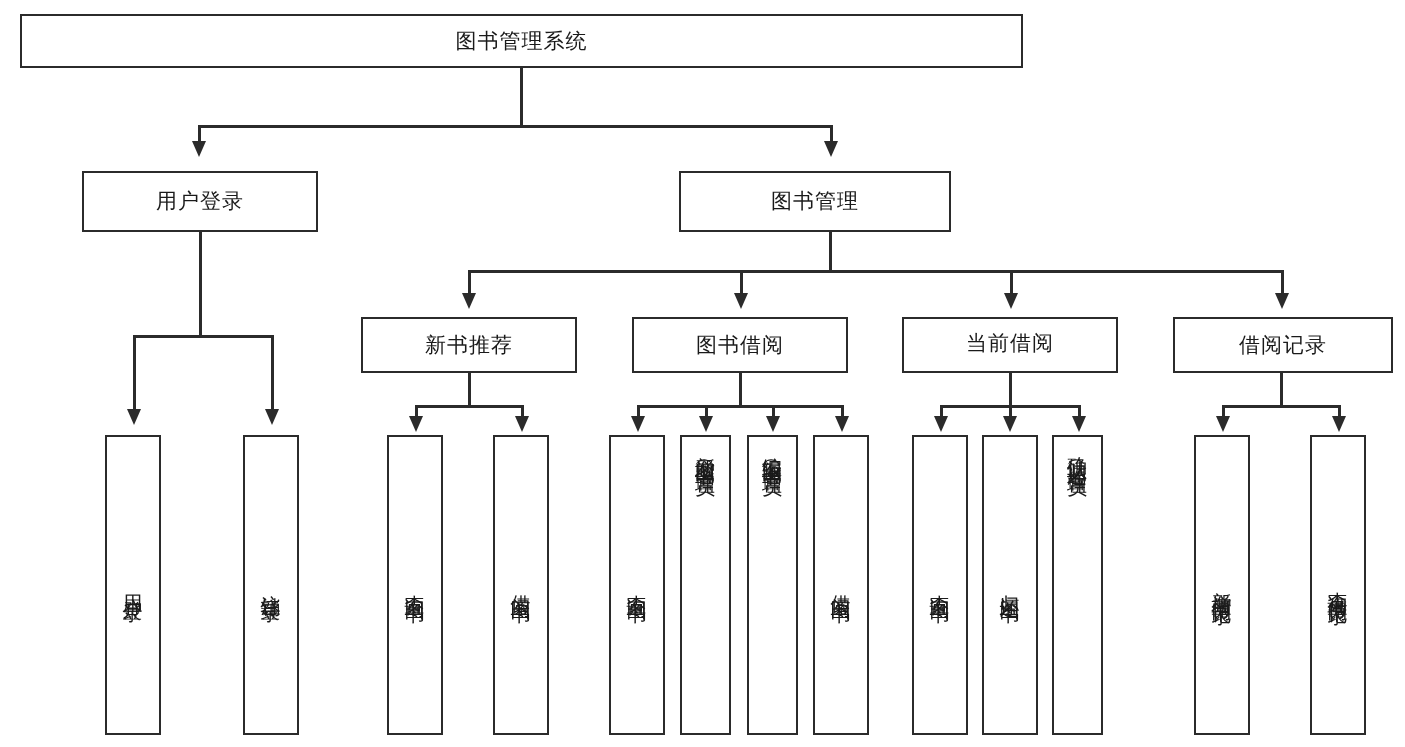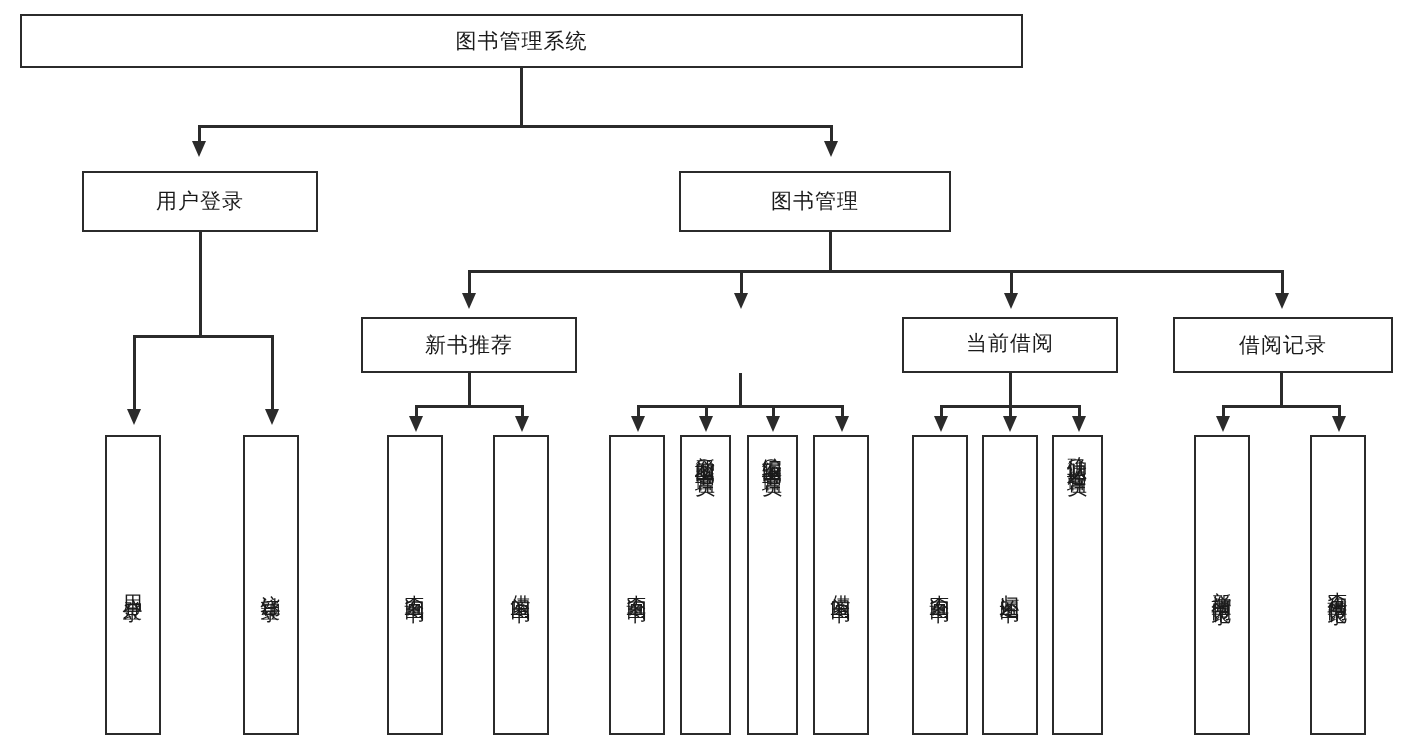"图书借阅" div.node { html: none -> <div> <span>图书借阅</span> </div> }
